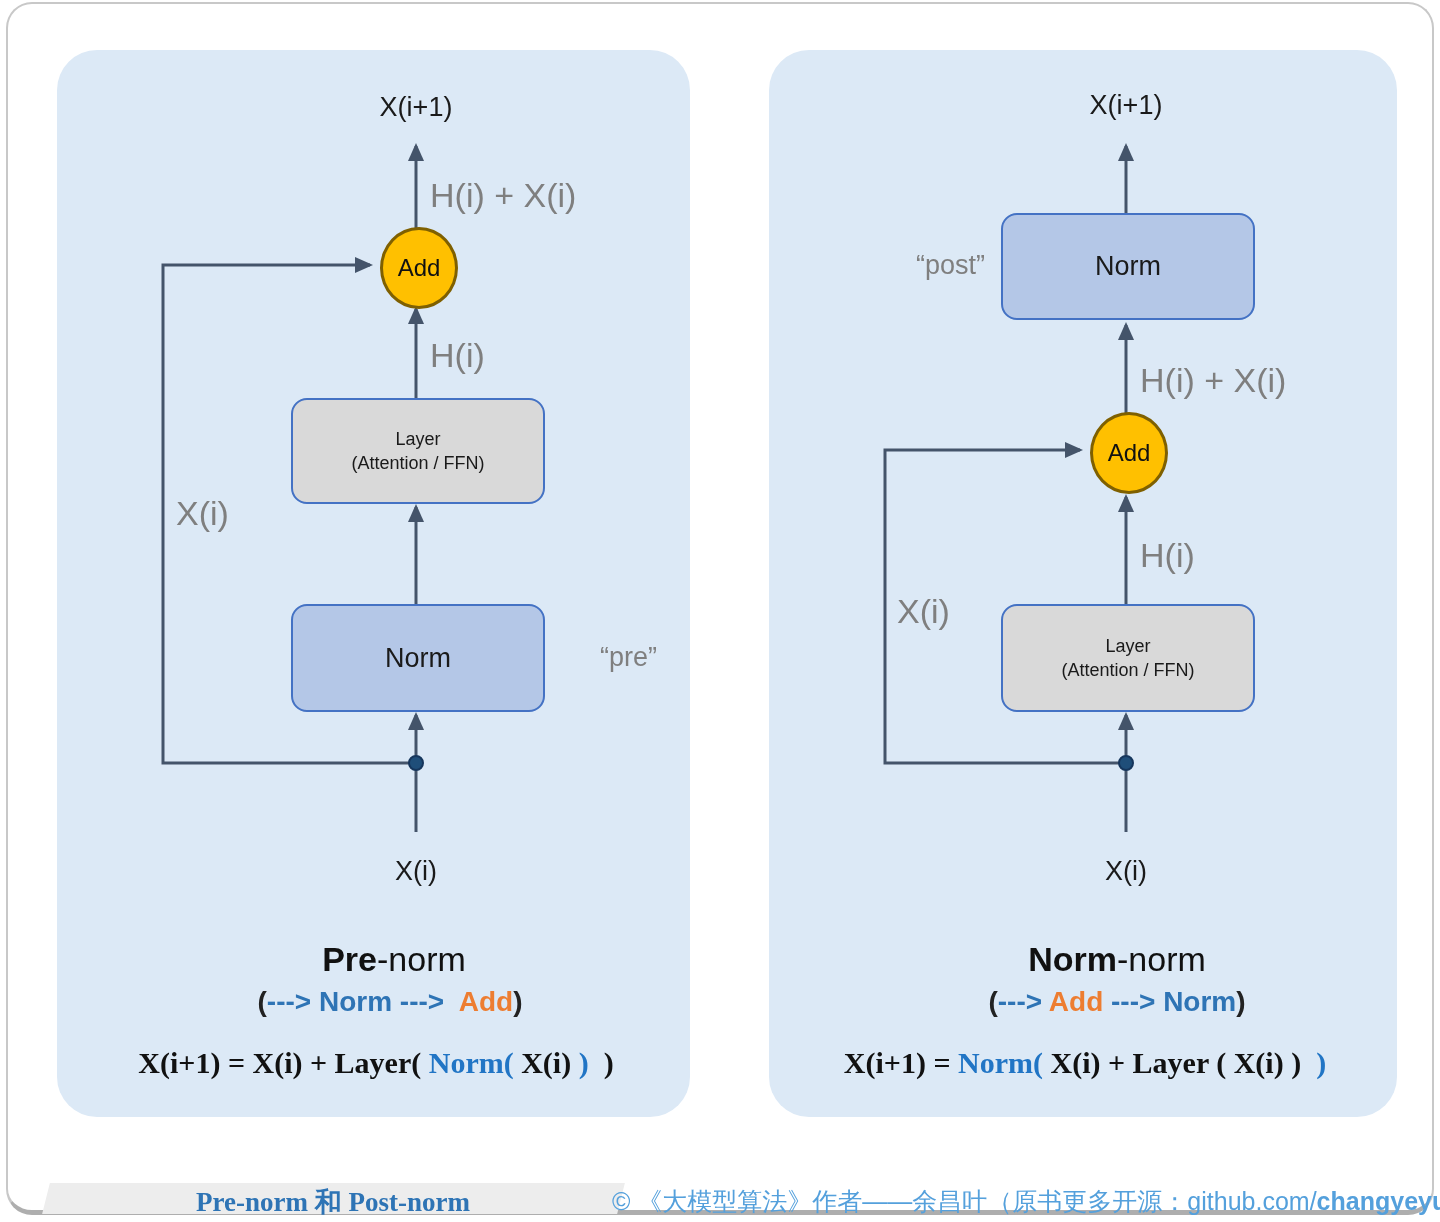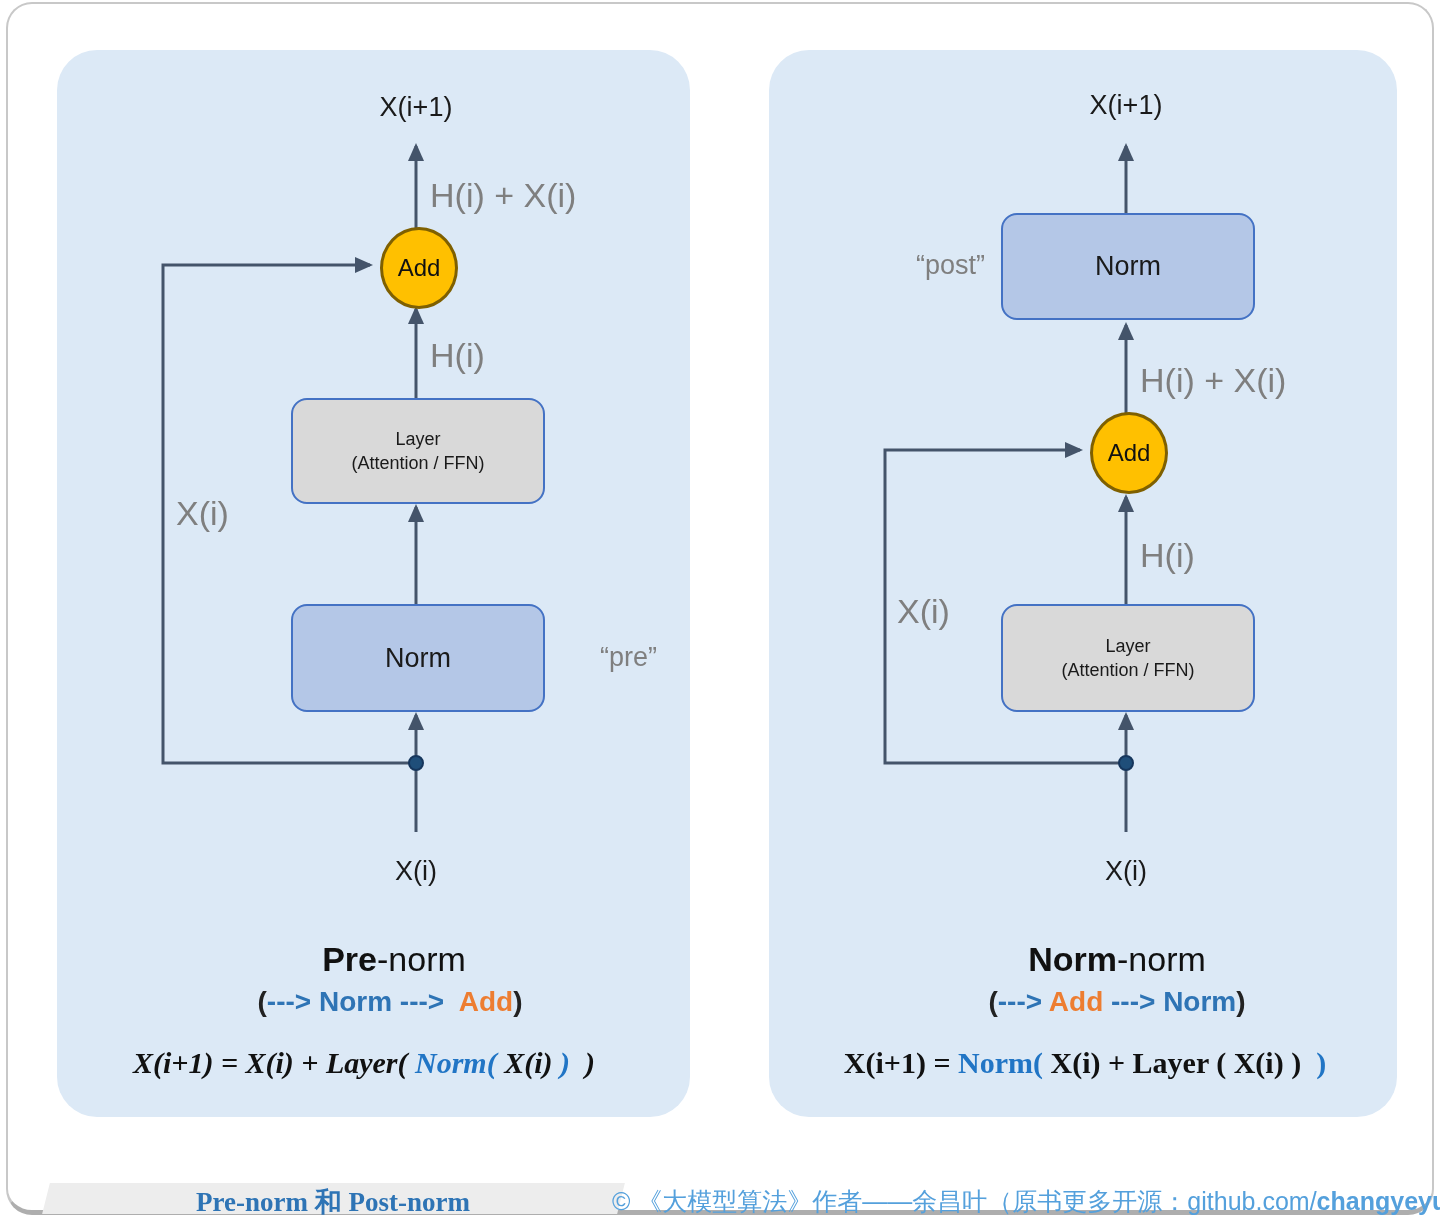"X(i+1) = X(i) + Layer(" div.formula { font-style: italic -> none; left: 364px -> 376px }
